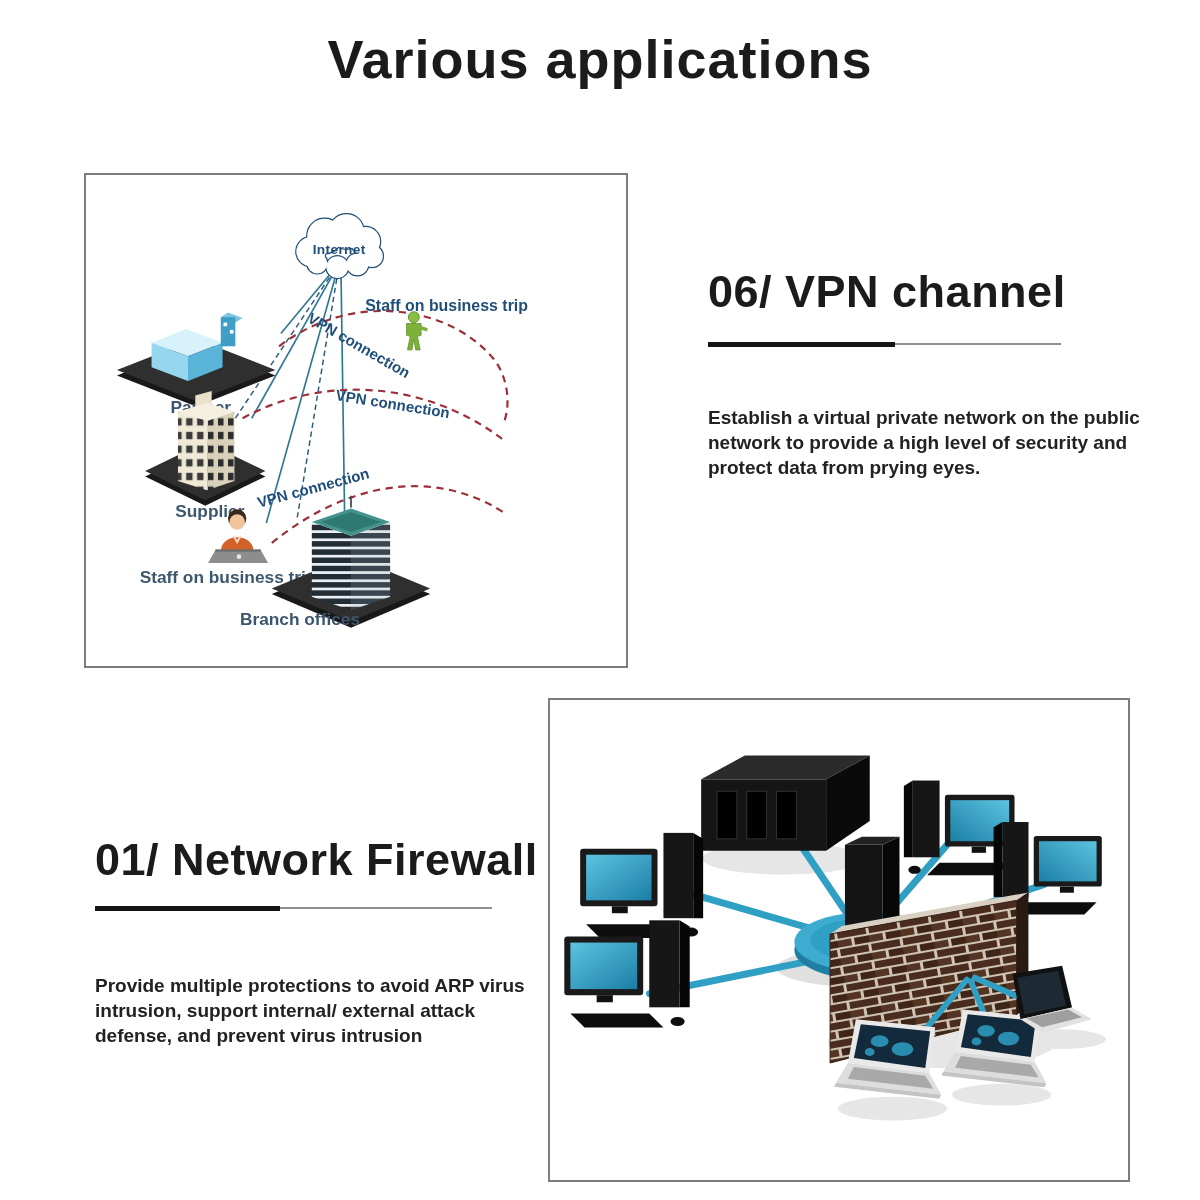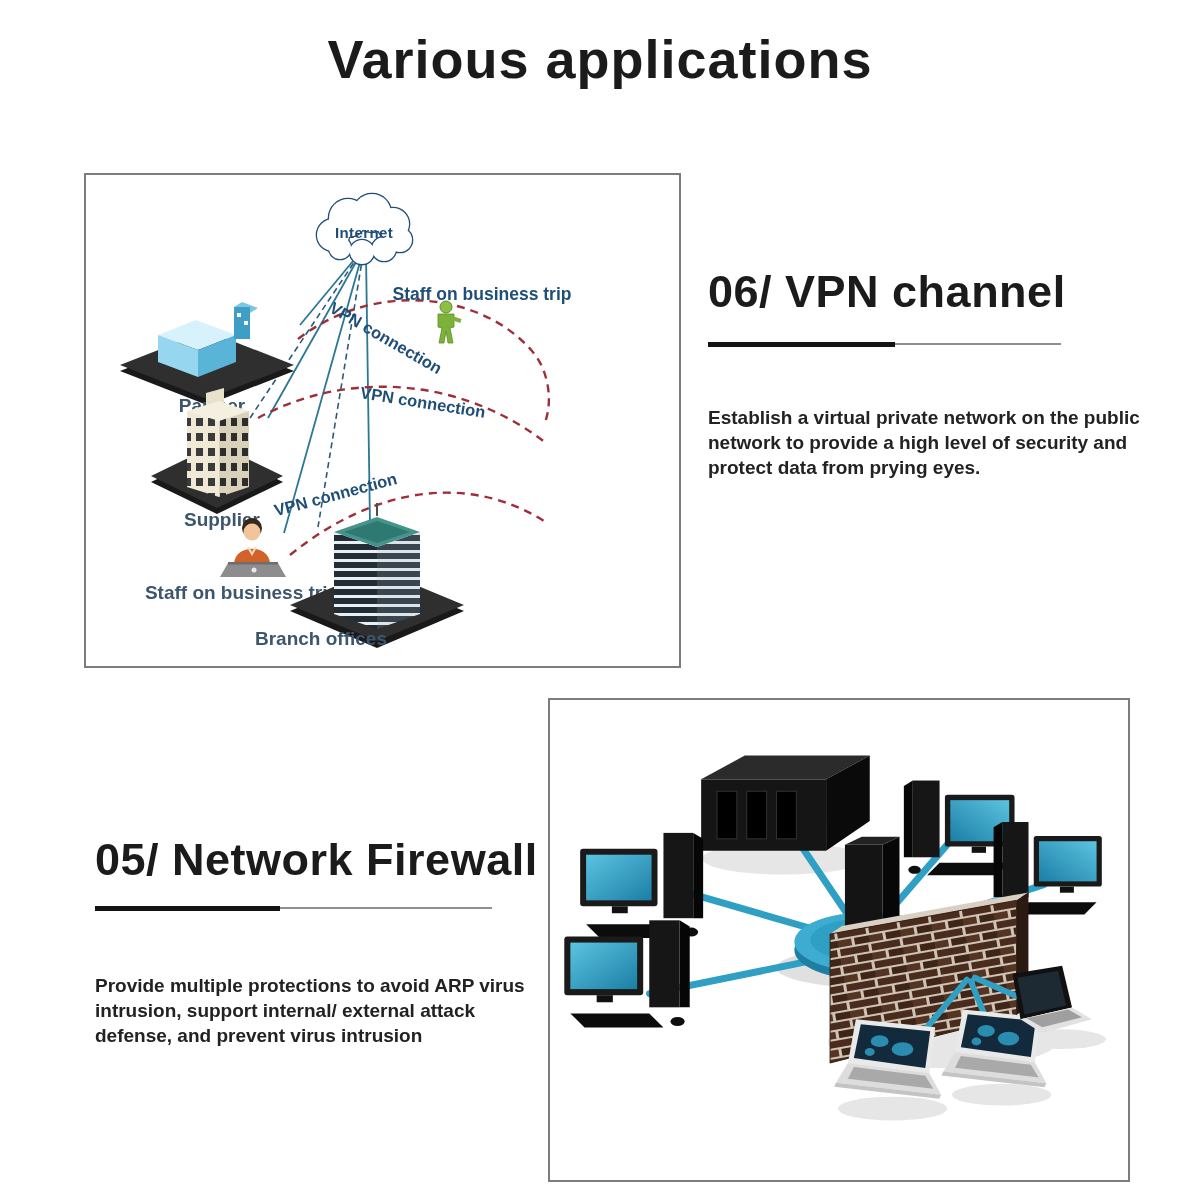"Internet" #vpn-panel { width: 597px -> 544px }
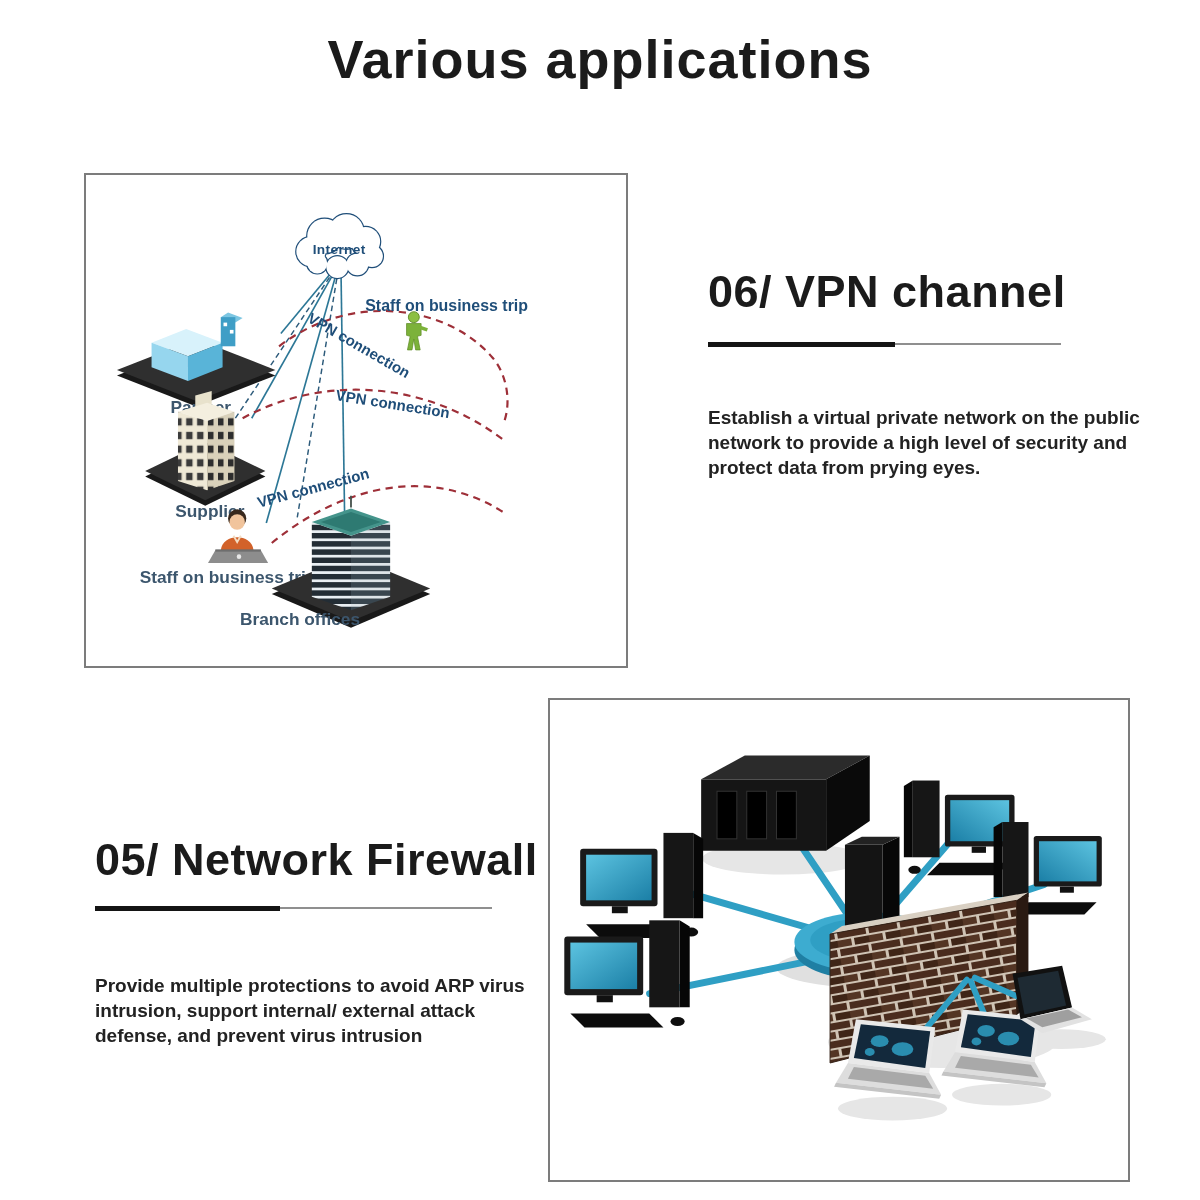"05/ Network Firewall" h2.sec-heading { text: 05/ -> 01/ }
